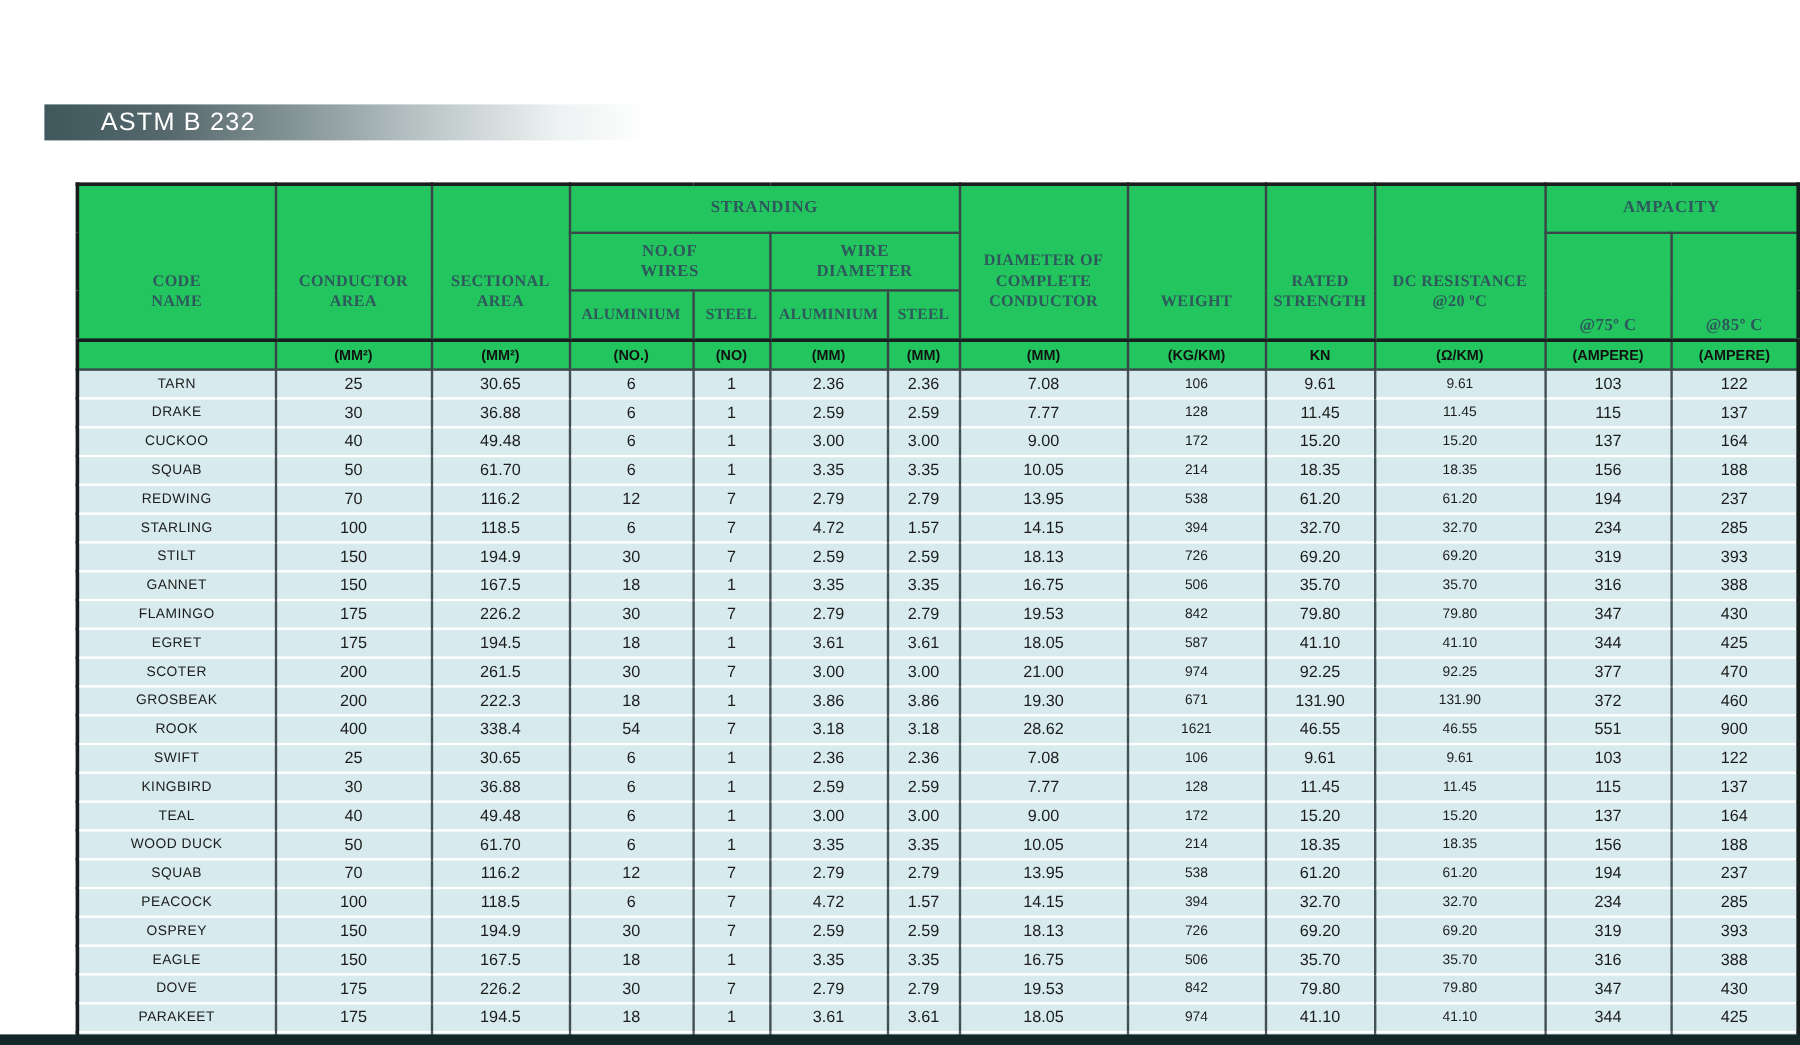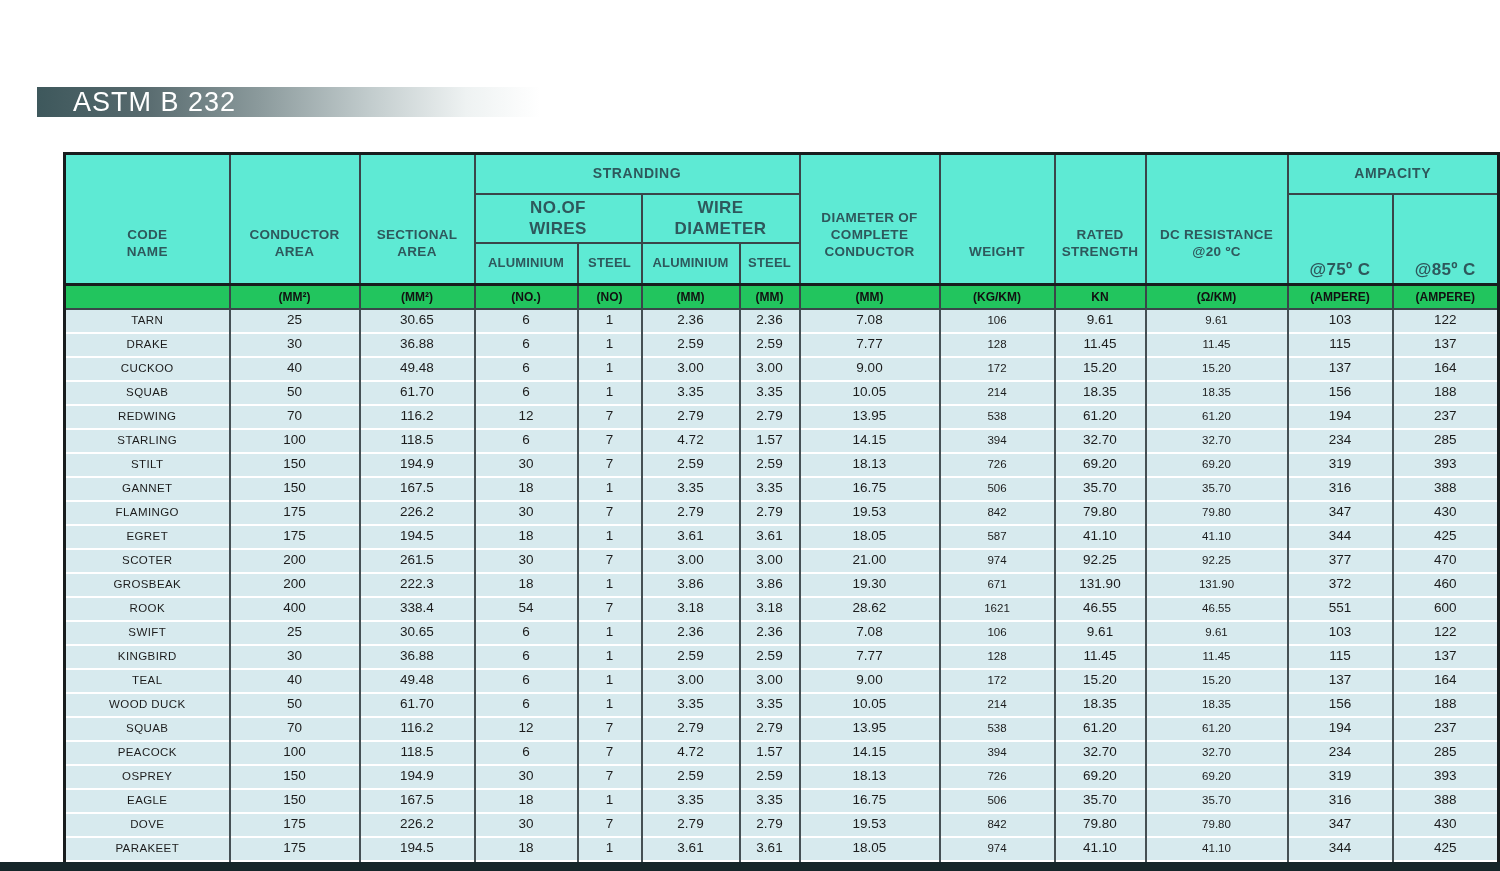"ASTM B 232" .std-bar .std-label { font-size: 27px -> 21px; padding-left: 36px -> 47px }
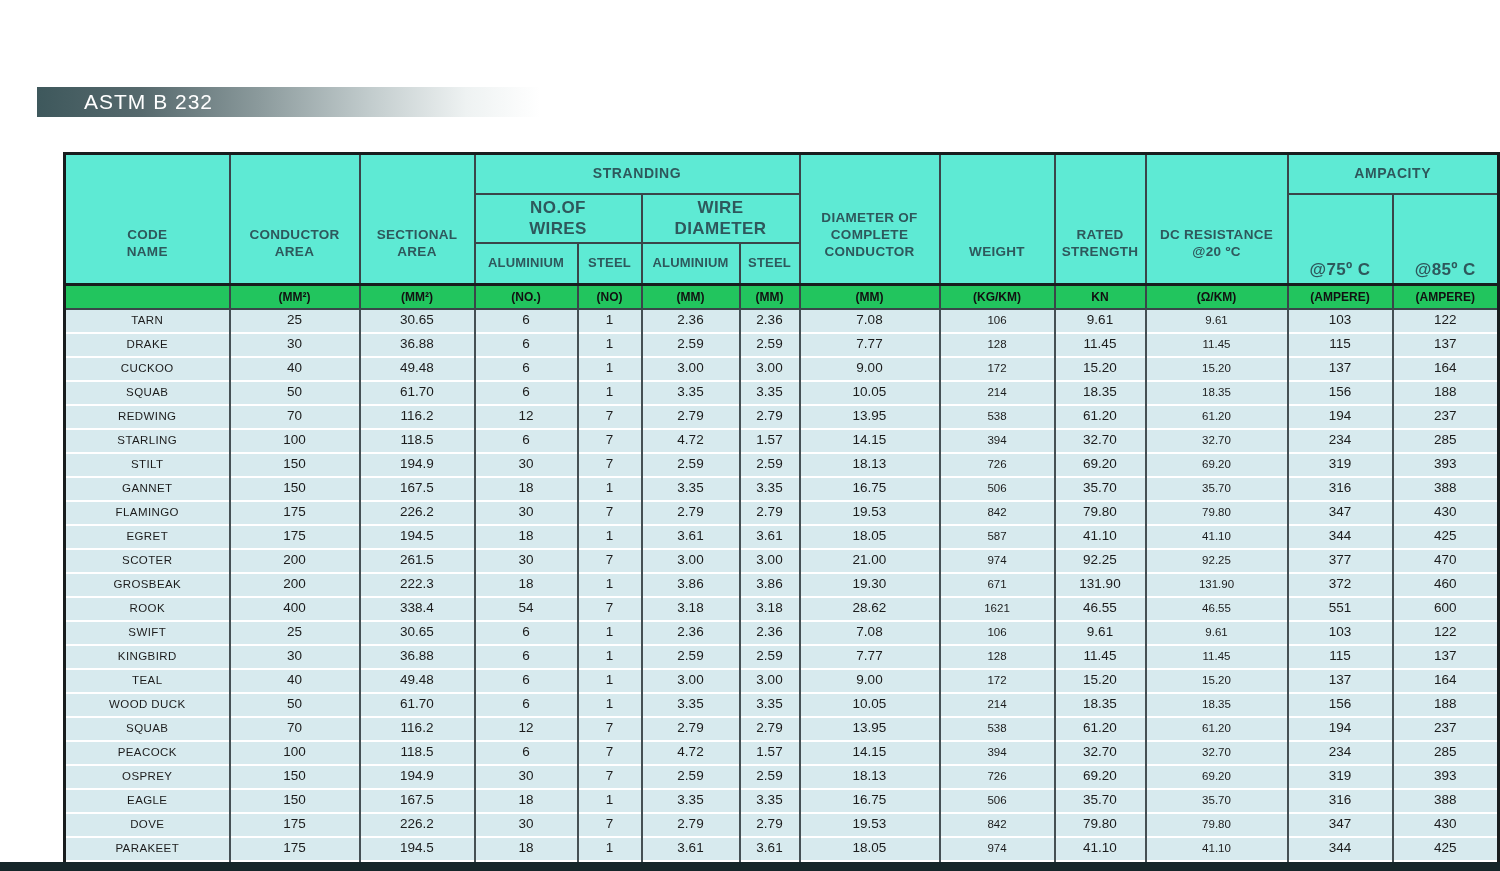"STRANDING" thead th { background: #5eead4 -> #22c55e; font-family: none -> Liberation Serif, serif }
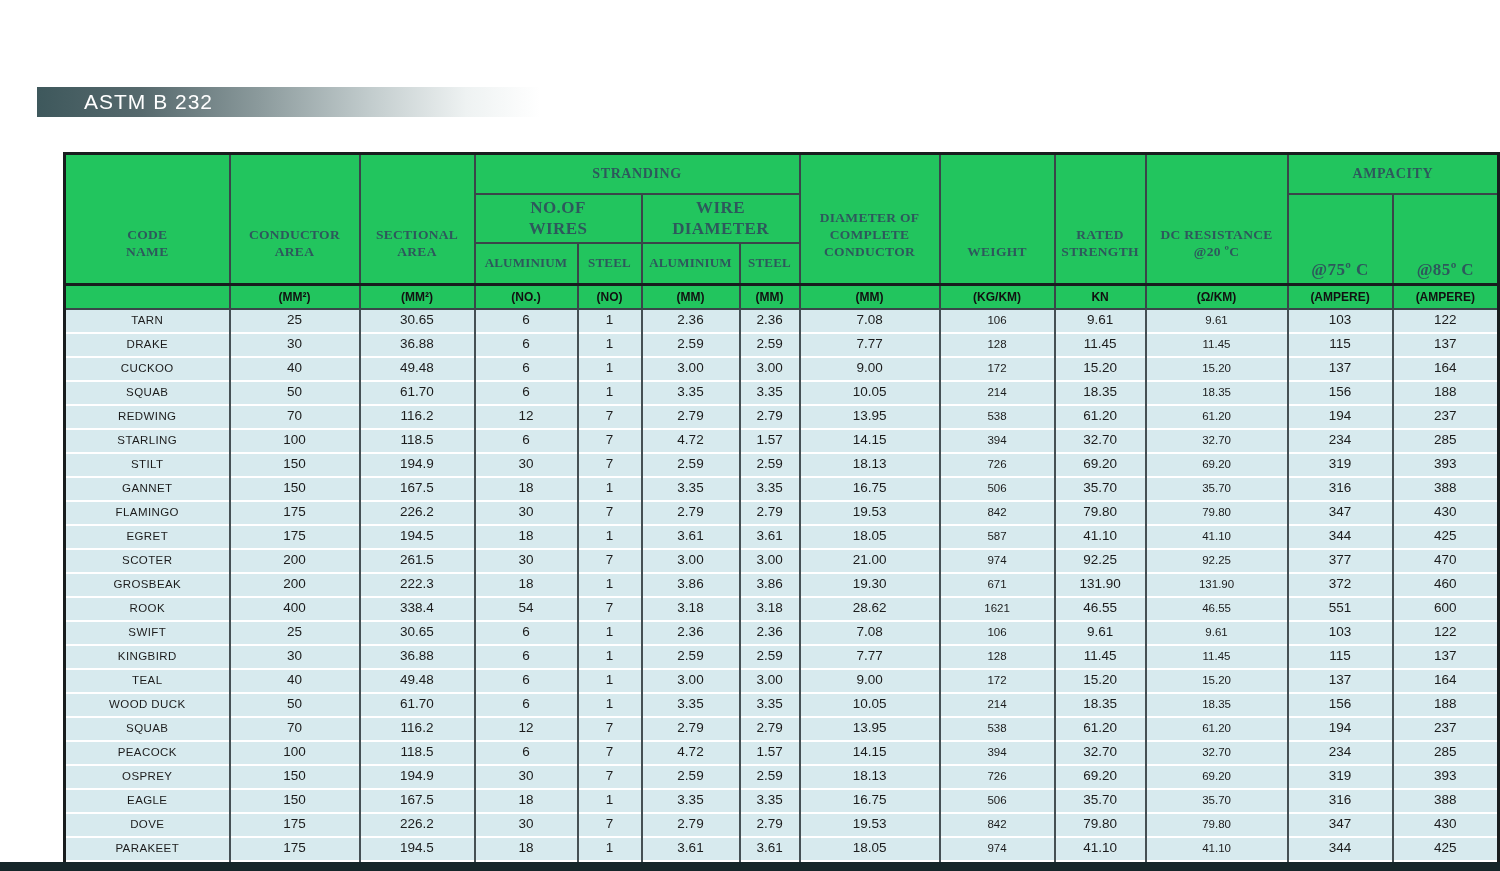"NO.OF" tr.rowB th { font-size: 17px -> 14px }
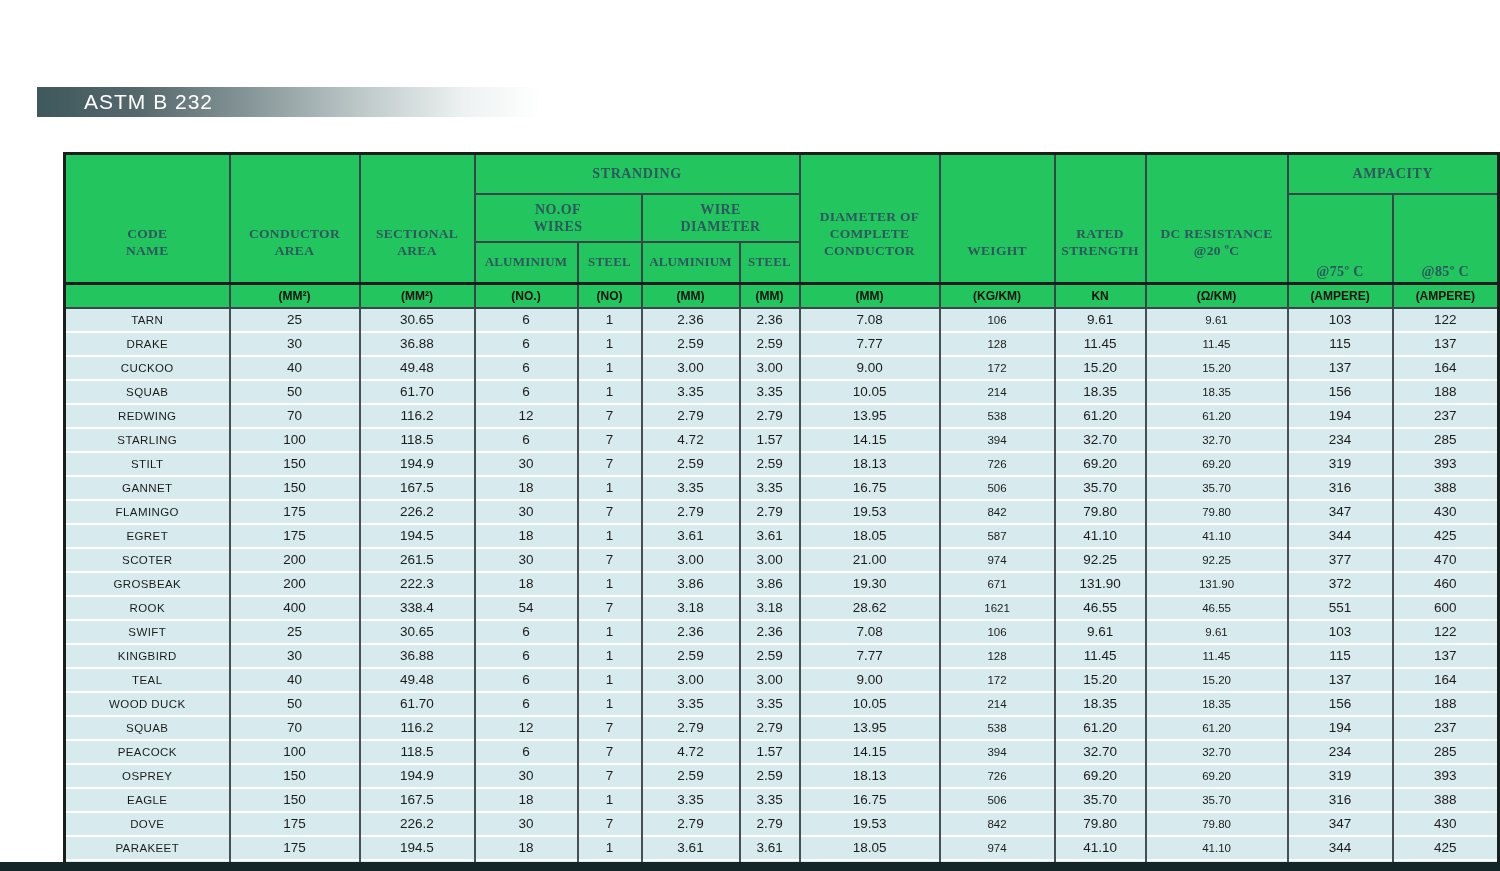"600" td { text: 600 -> 900 }
